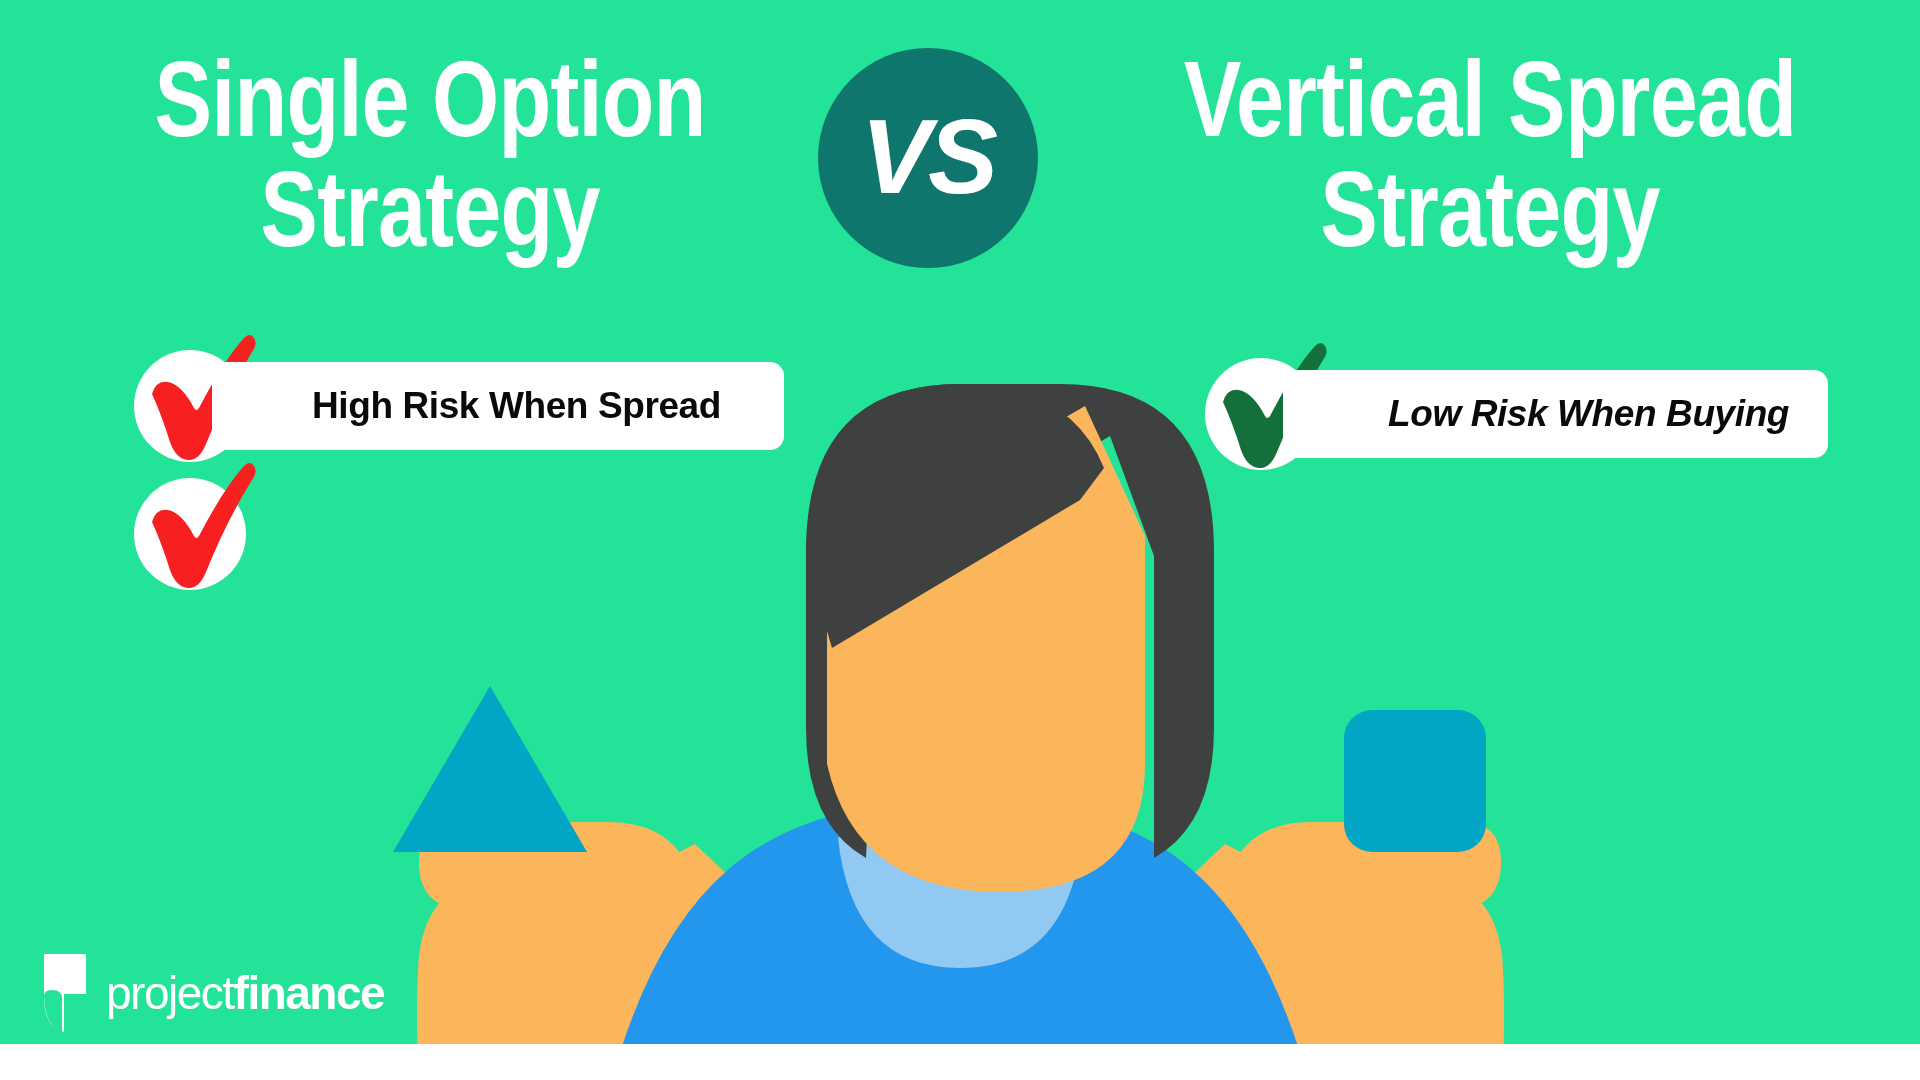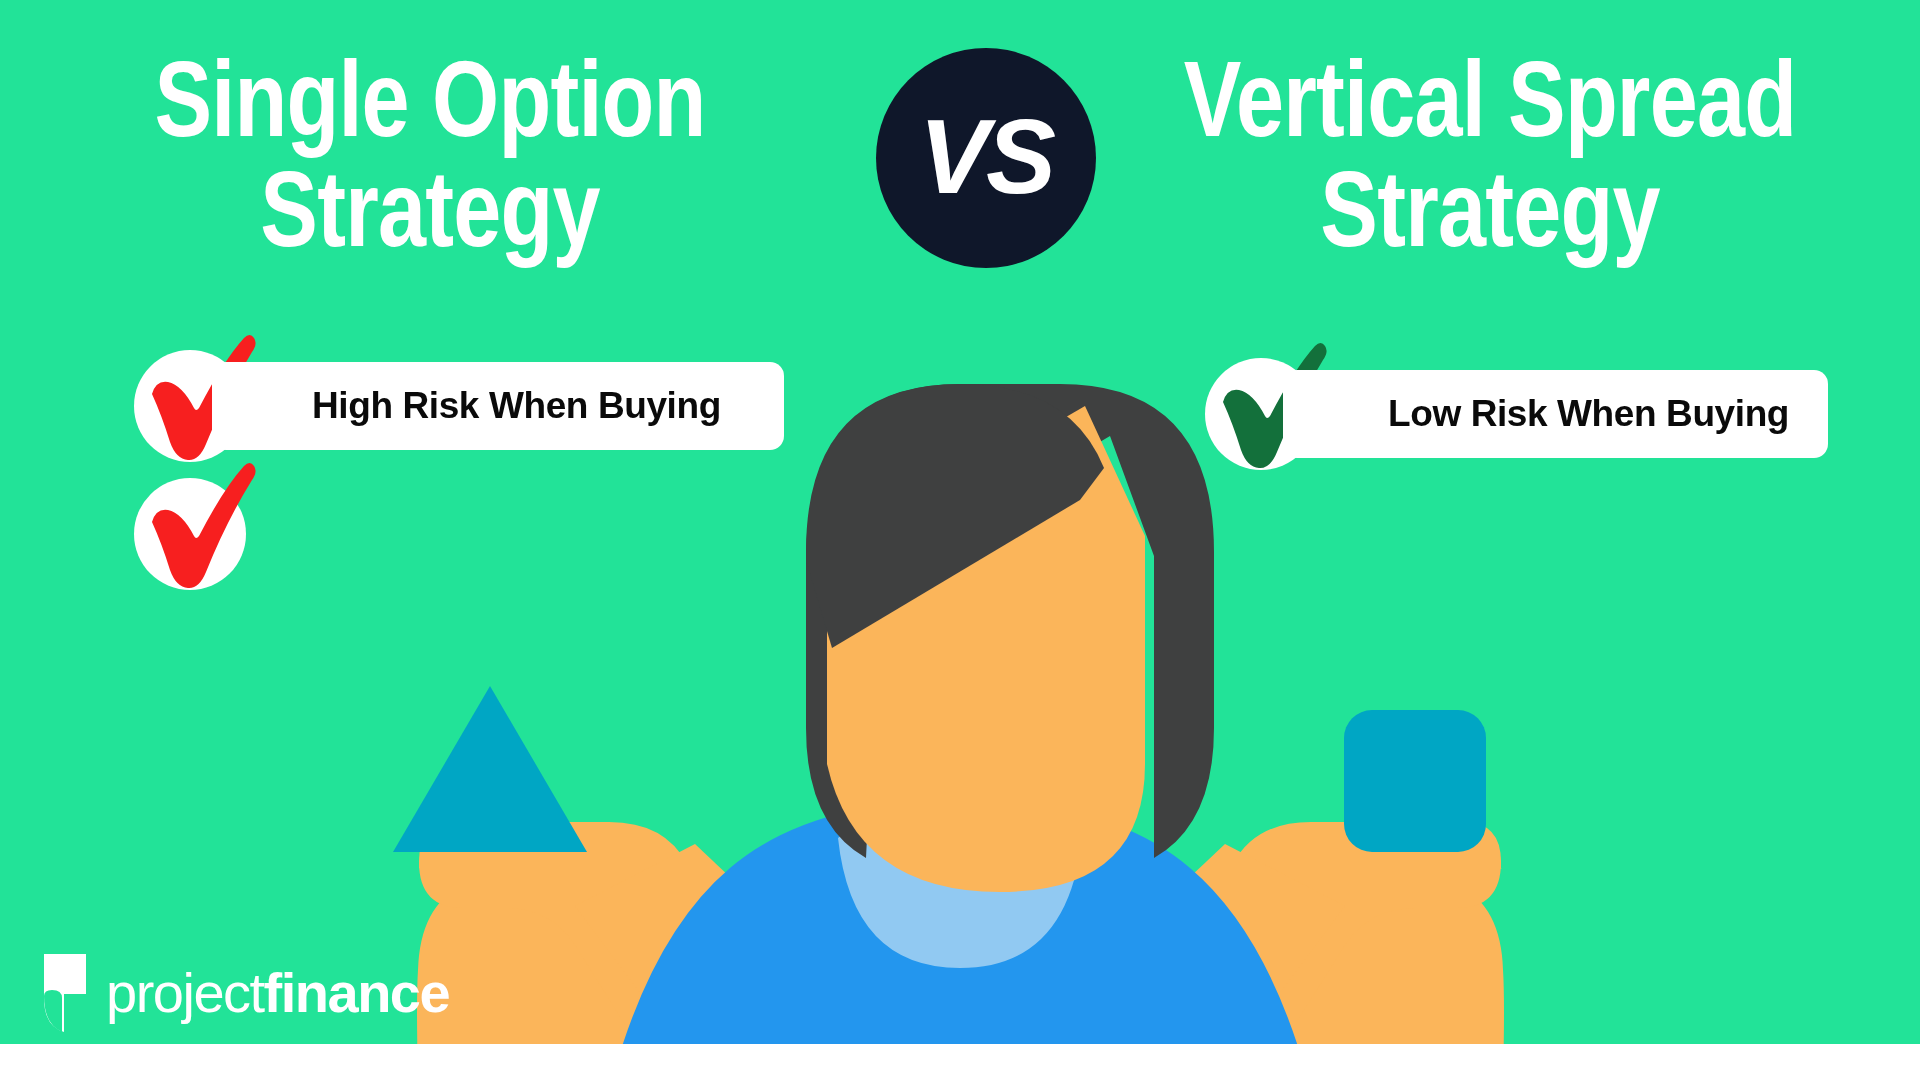"VS" #vs-badge { background: #0f172a -> #0f766e; left: 876px -> 818px }
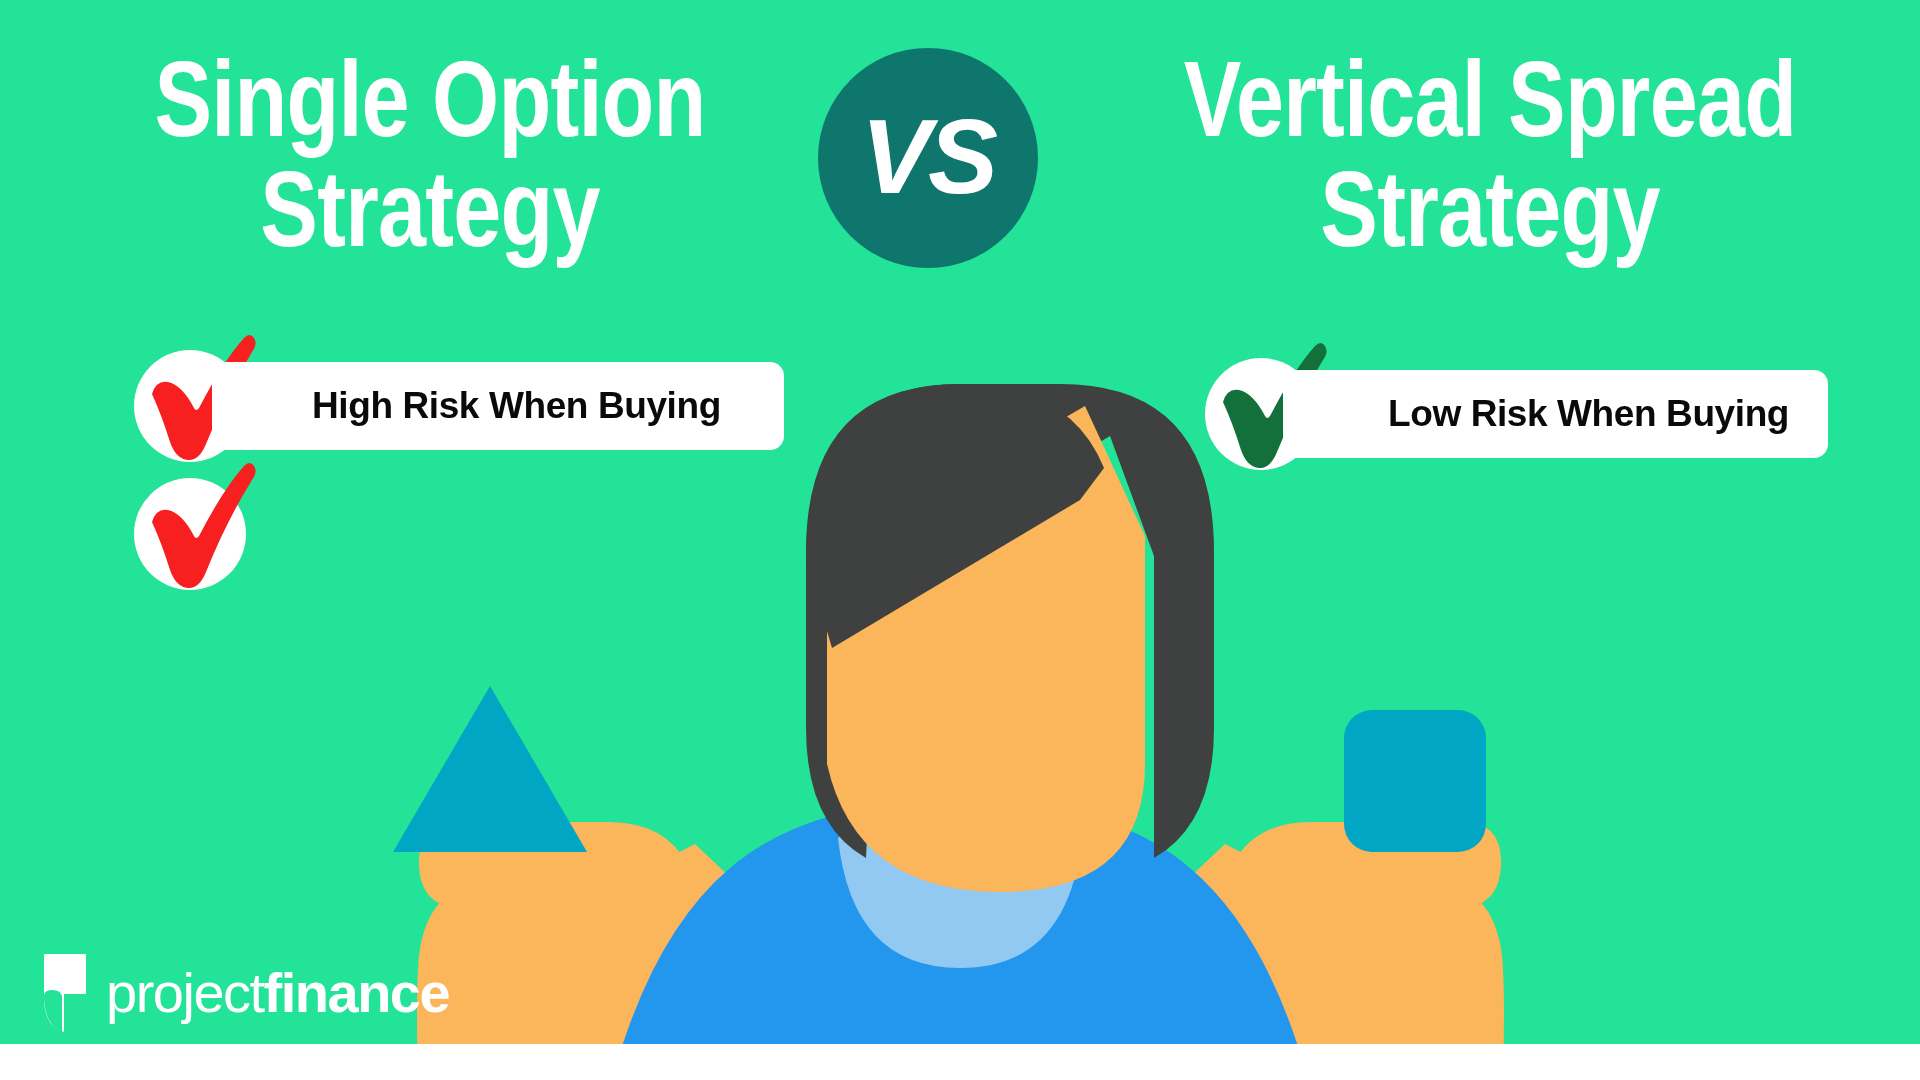"High Risk When Buying" span.pill-label { text: Buying -> Spread }
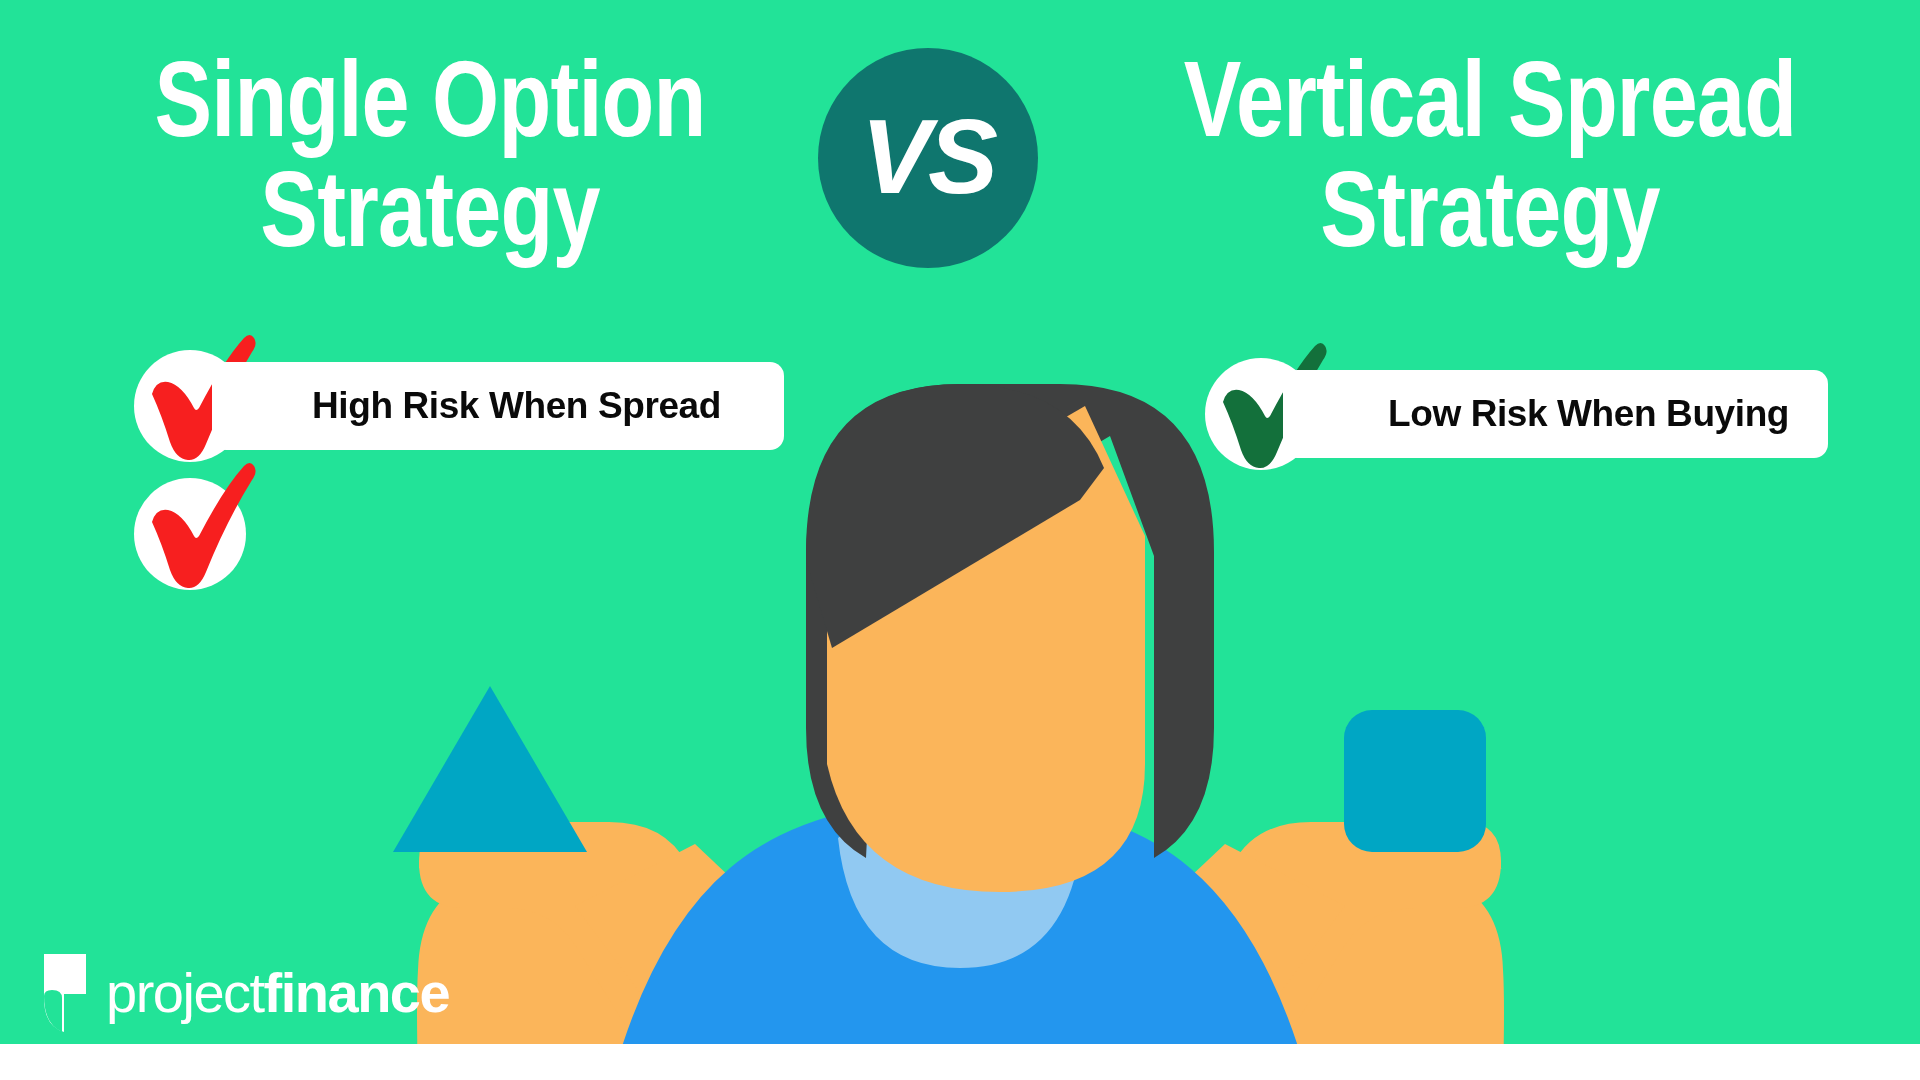"Low Risk When Buying" #row-r1 .pill-label, #row-r2 .pill-label { font-style: none -> italic }
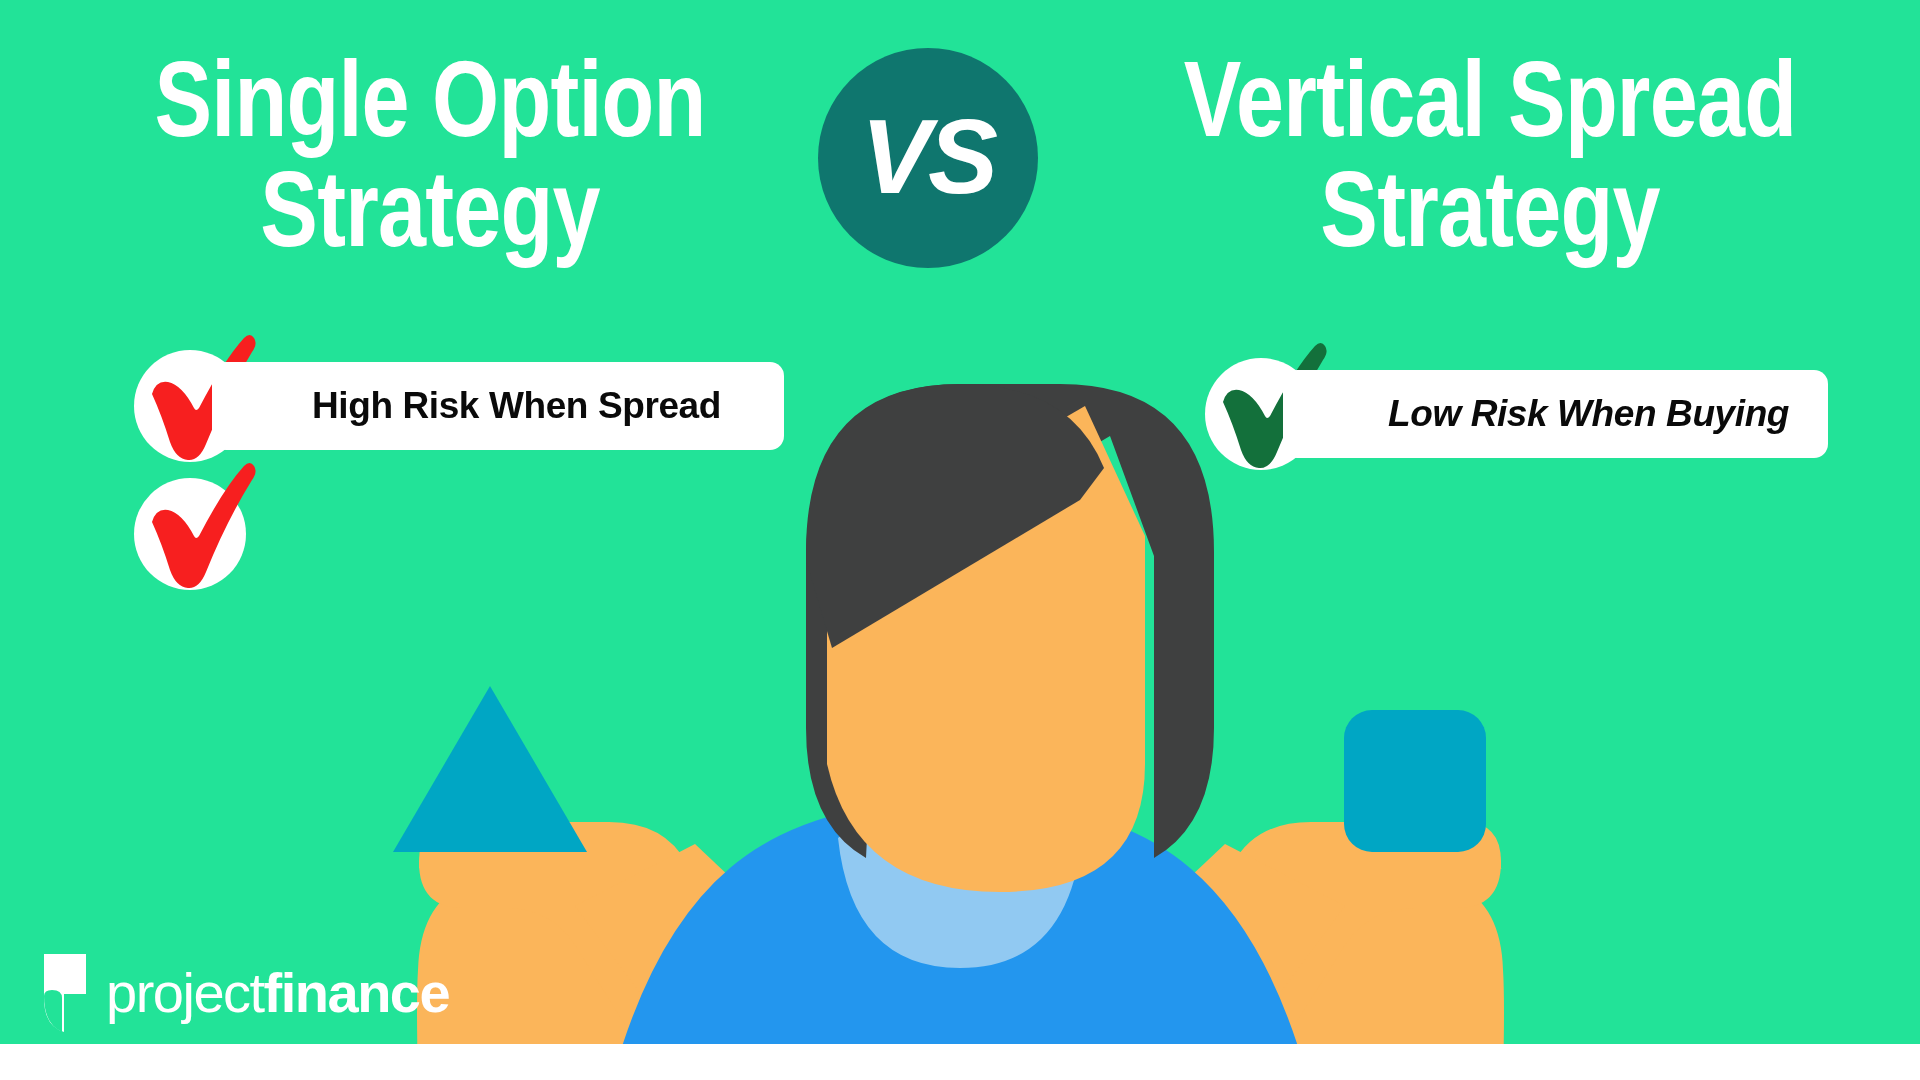"projectfinance" #logo-text { font-size: 56px -> 46px }
